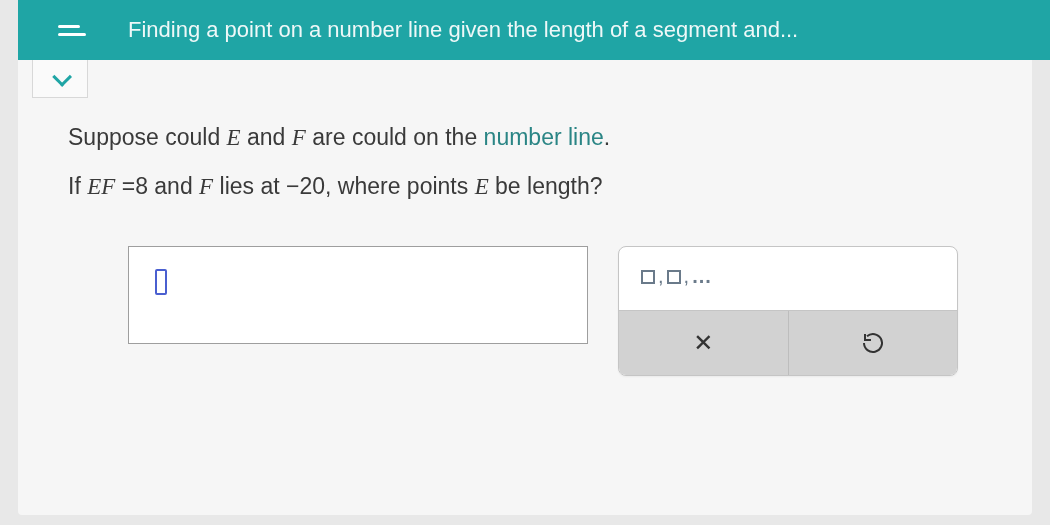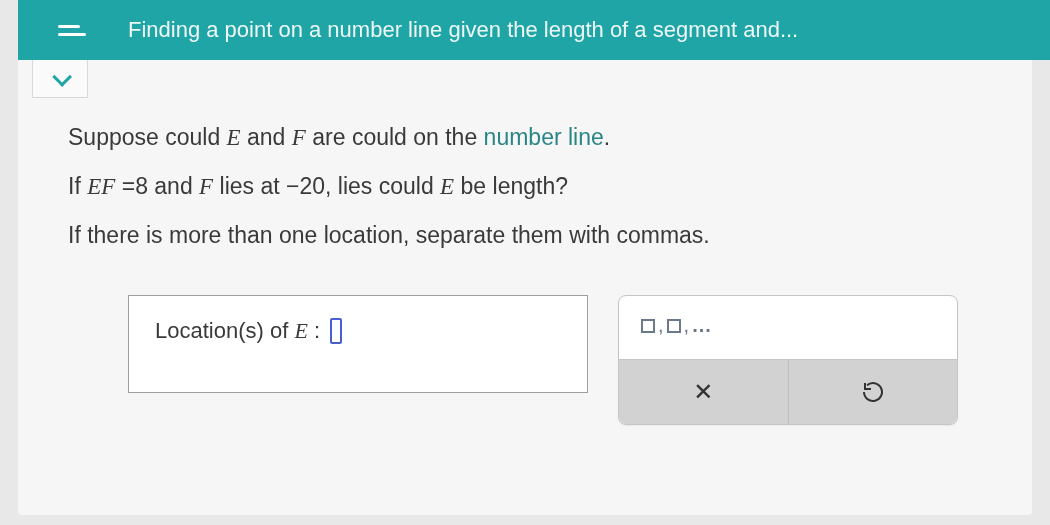", lies could" span { text: lies could -> where points }
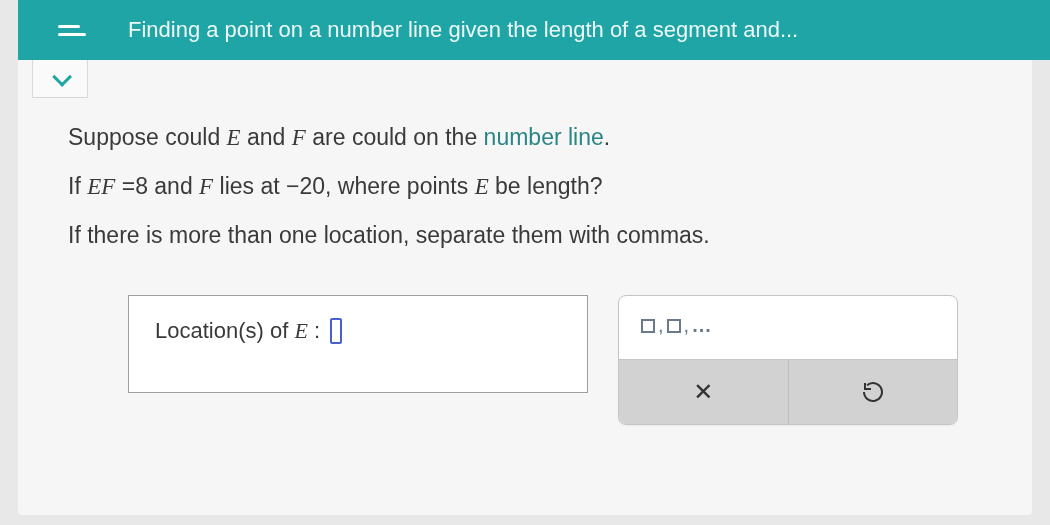"If there is more than" p { html: <p>If there is more than one location, separate them with commas.</p> -> none }
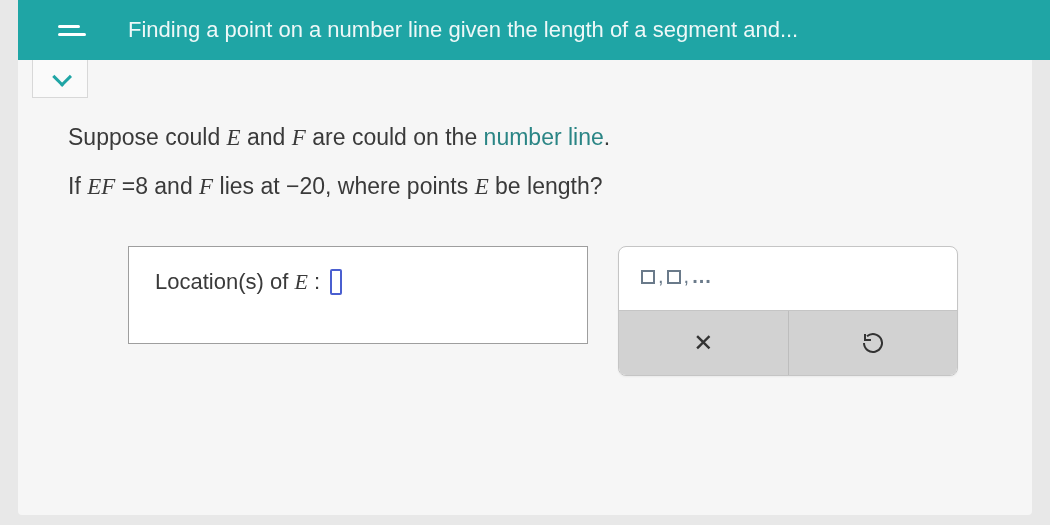"Location(s) of E :" span.answer-label { html: <span> <span>Location(s) of </span><span>E</span><span> :</span> </span> -> none }
